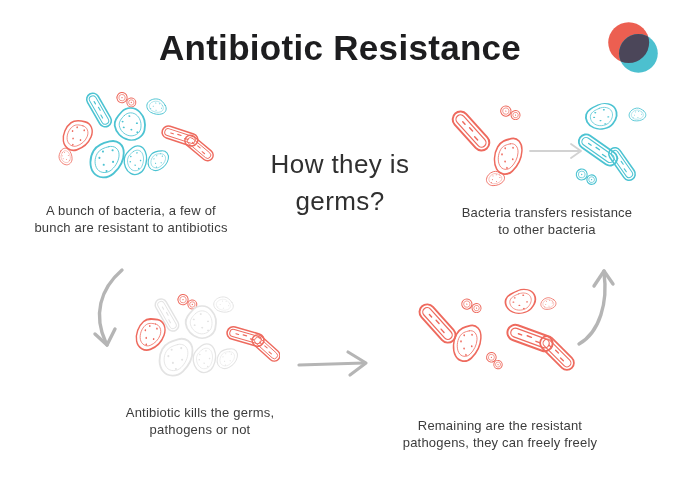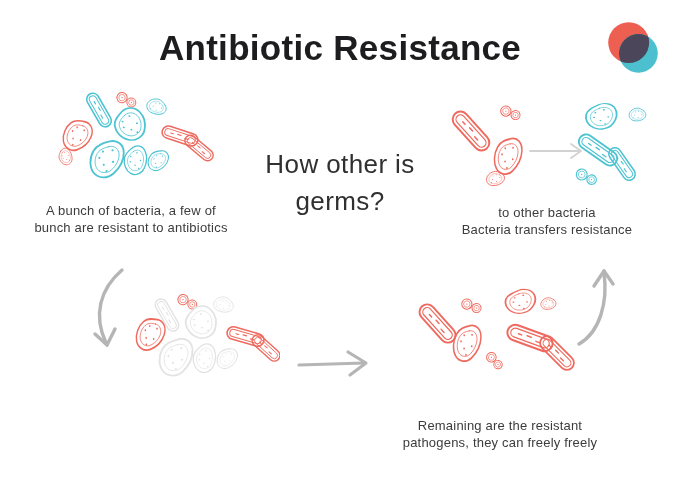"How other is" div { text: other -> they }
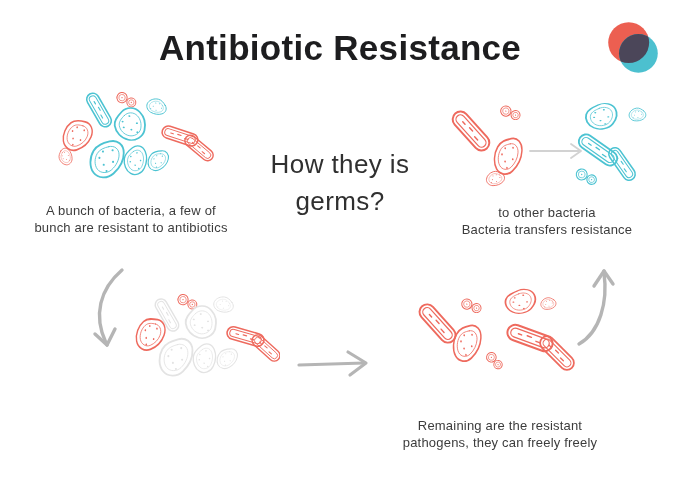"to other bacteria" div { order: before "Bacteria transfers resistance" -> after "Bacteria transfers resistance" }
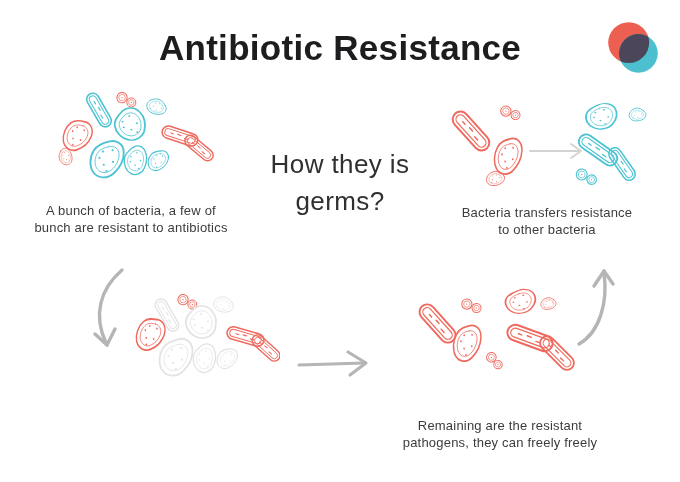"Antibiotic kills the germs," div.caption { html: none -> <div> <div>Antibiotic kills the germs,</div> <div>pathogens or not</div> </div> }
